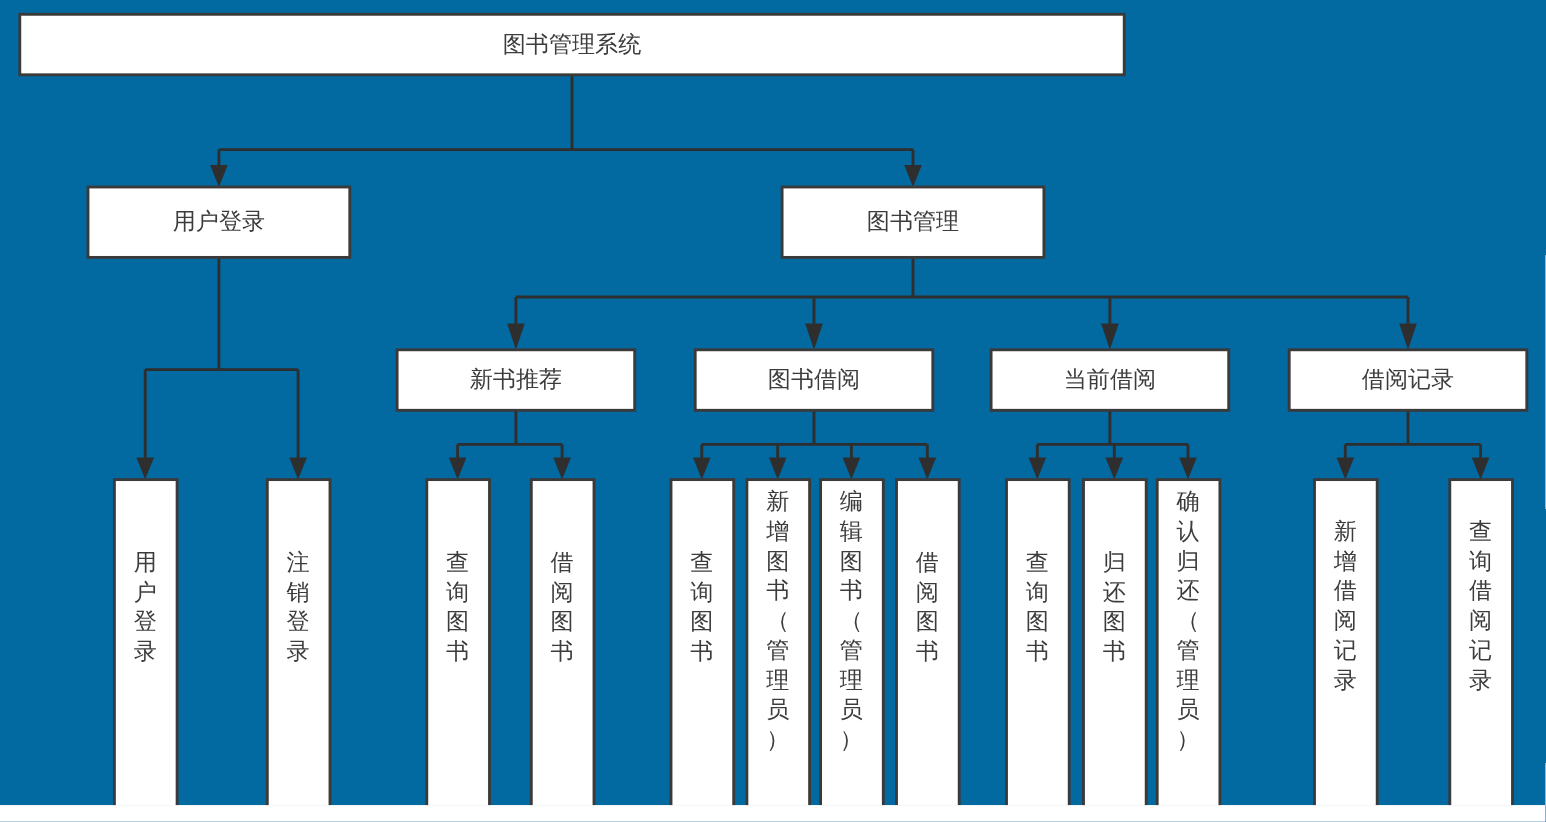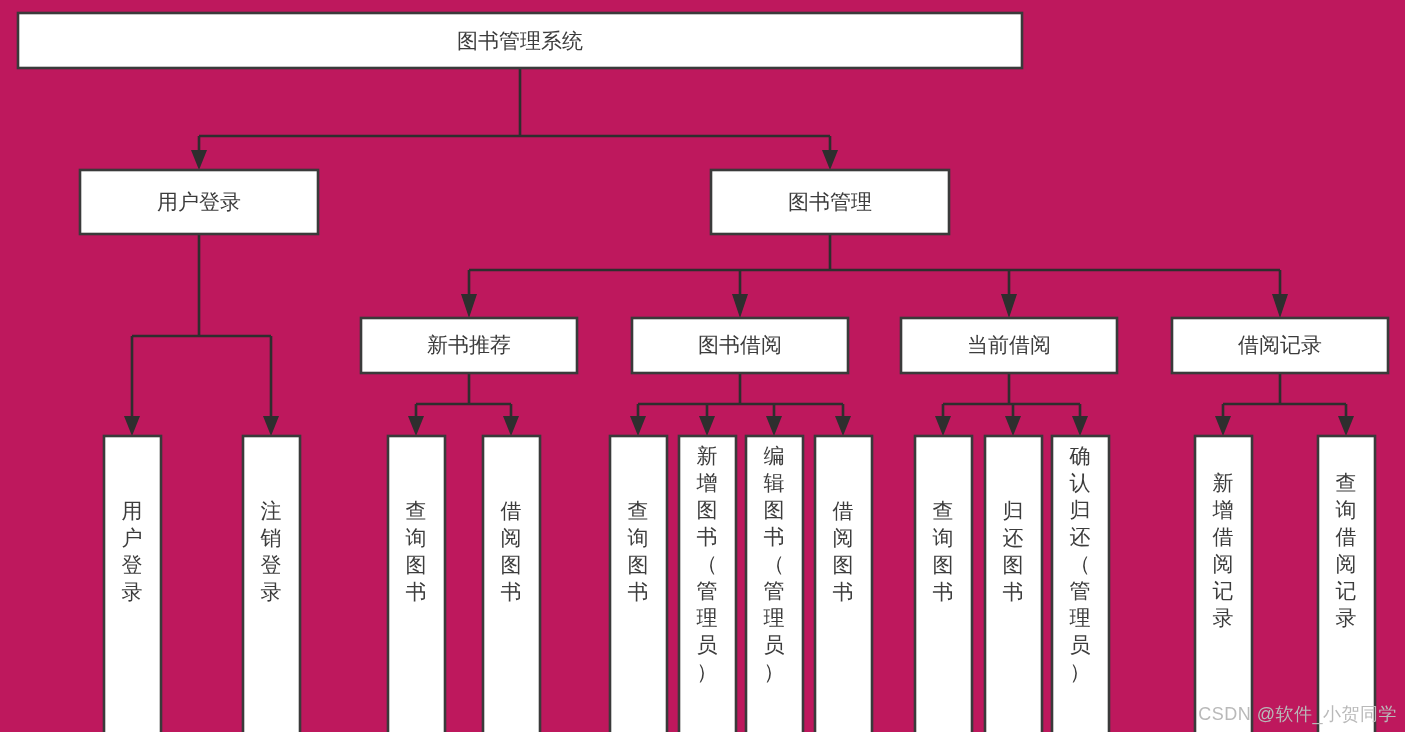"图书管理系统" #diagram-root { background: #be185d -> #0369a1 }
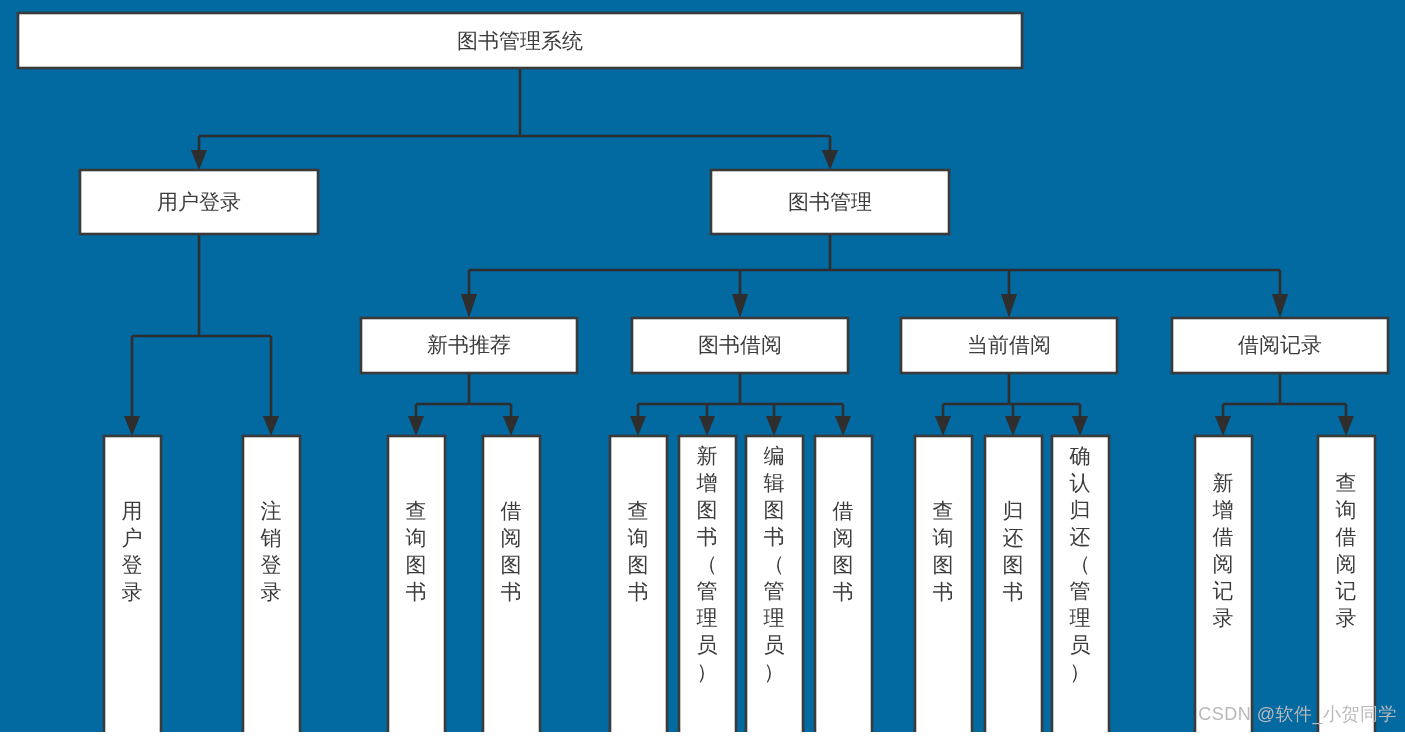"CSDN @软件_小贺同学" div.watermark { html: <div>CSDN @软件_小贺同学</div> -> none }
